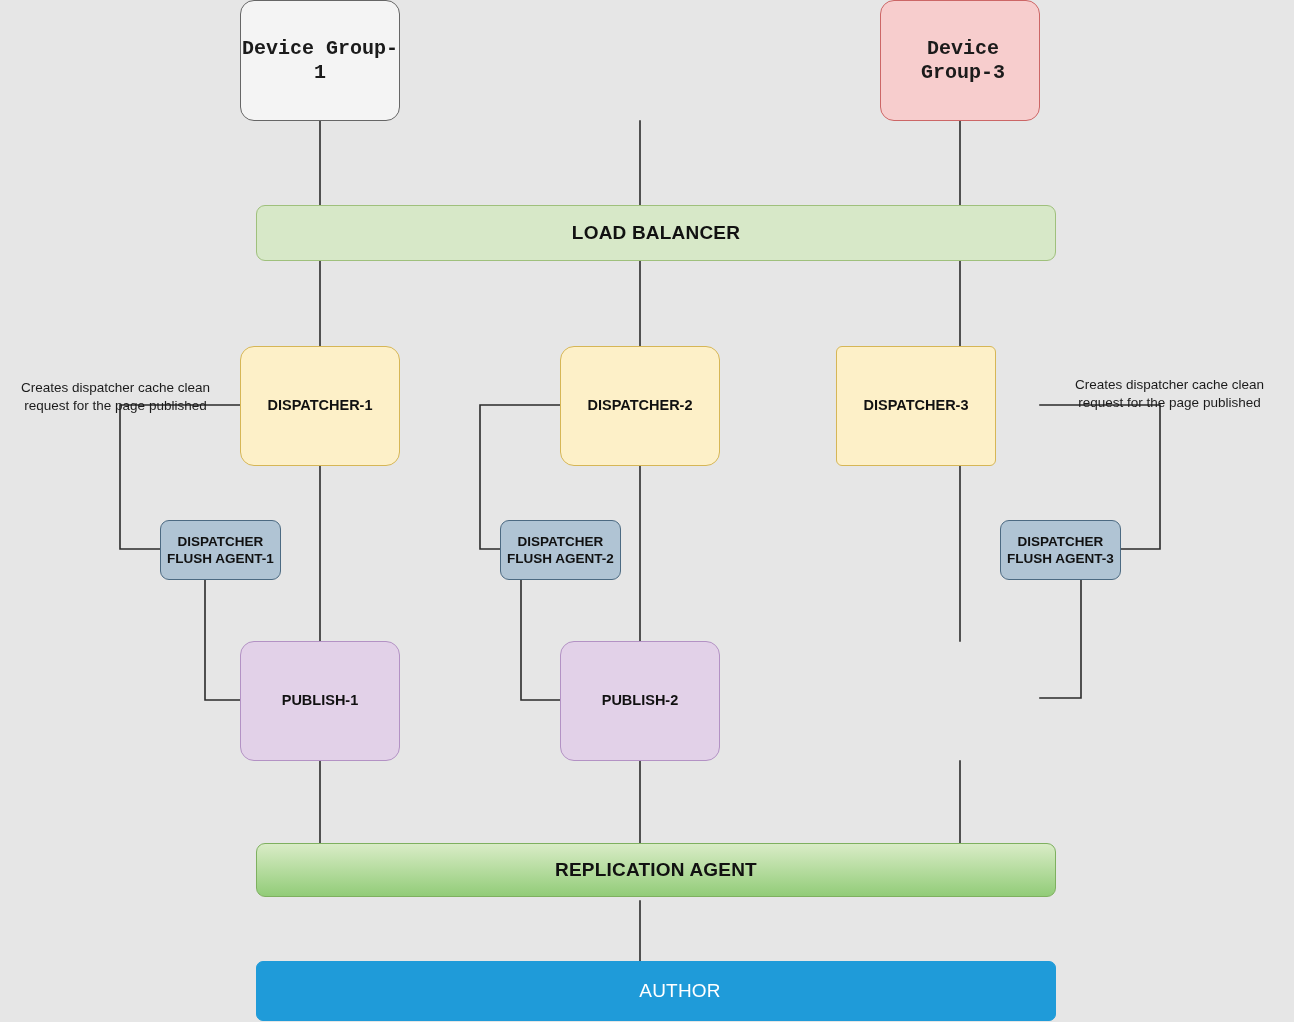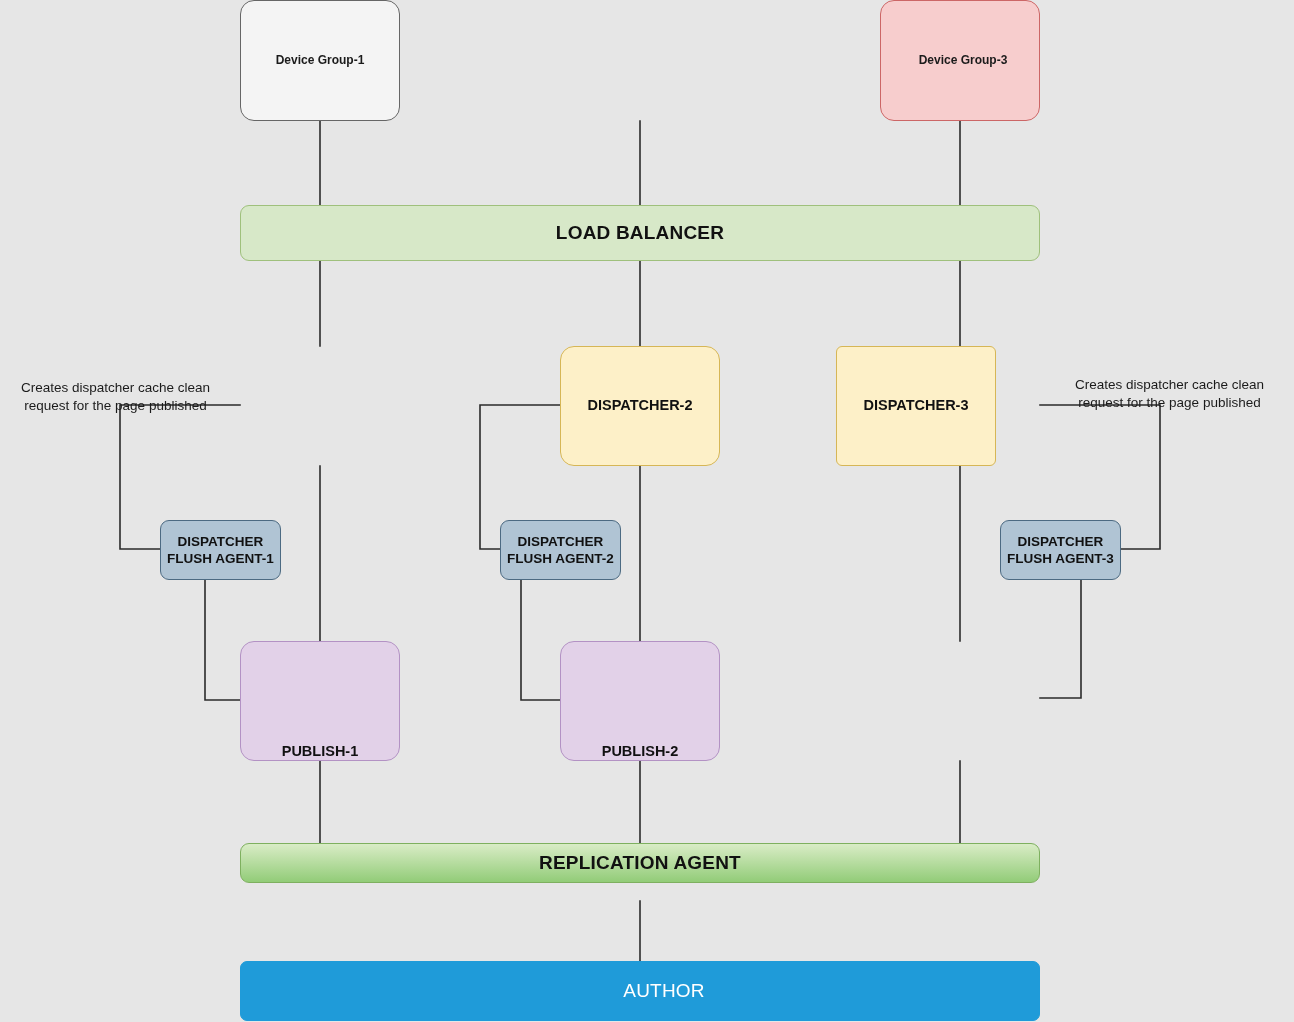"Device Group-1" .device-group { font-family: none -> Liberation Mono, monospace; font-size: 12px -> 20px }
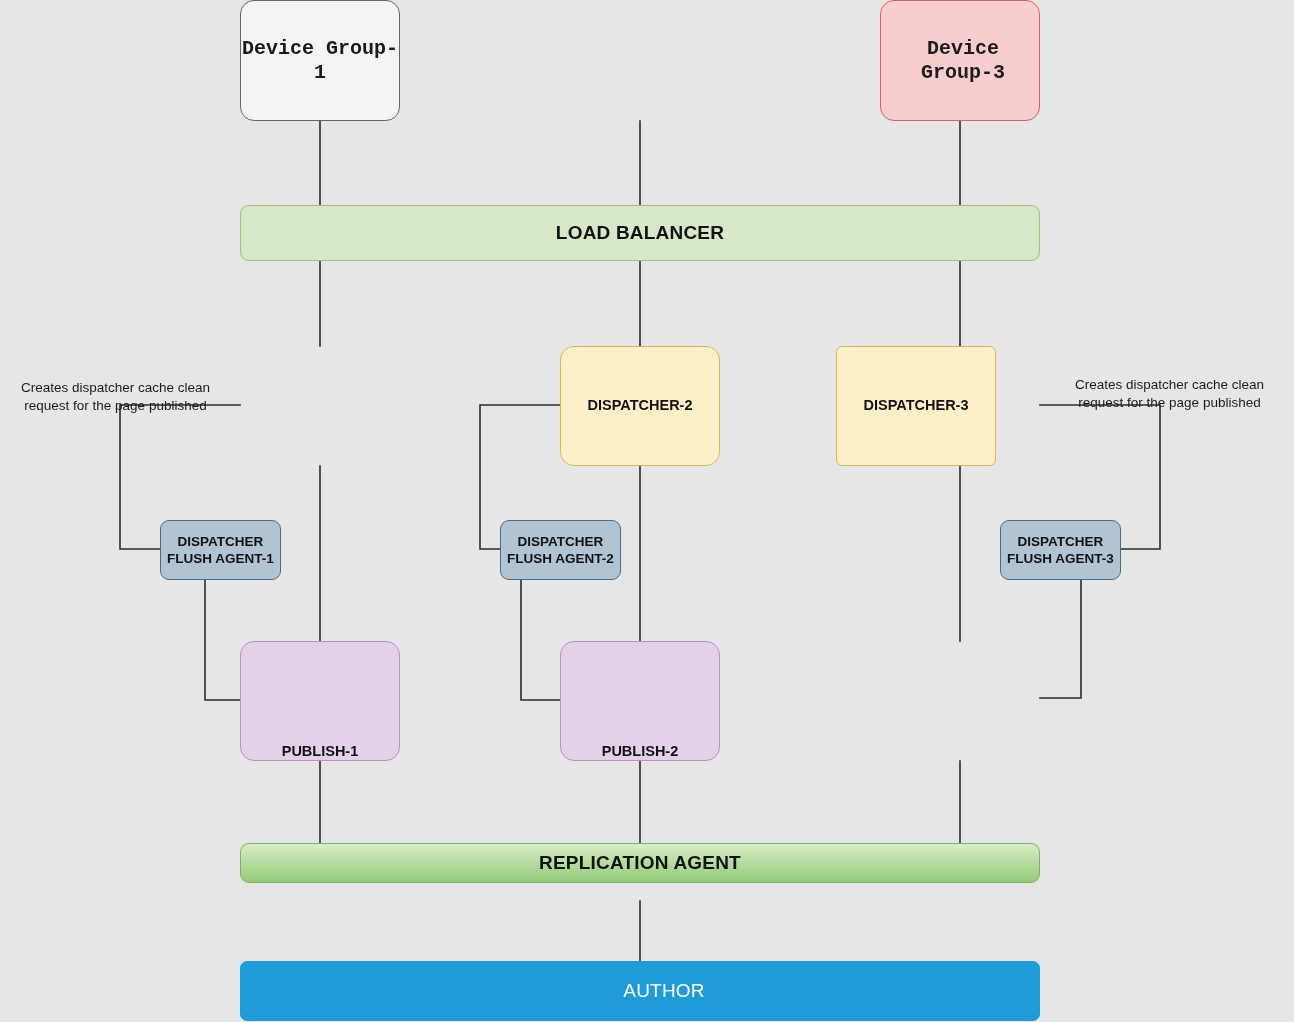"LOAD BALANCER" .bar-node { margin-left: none -> 16px }
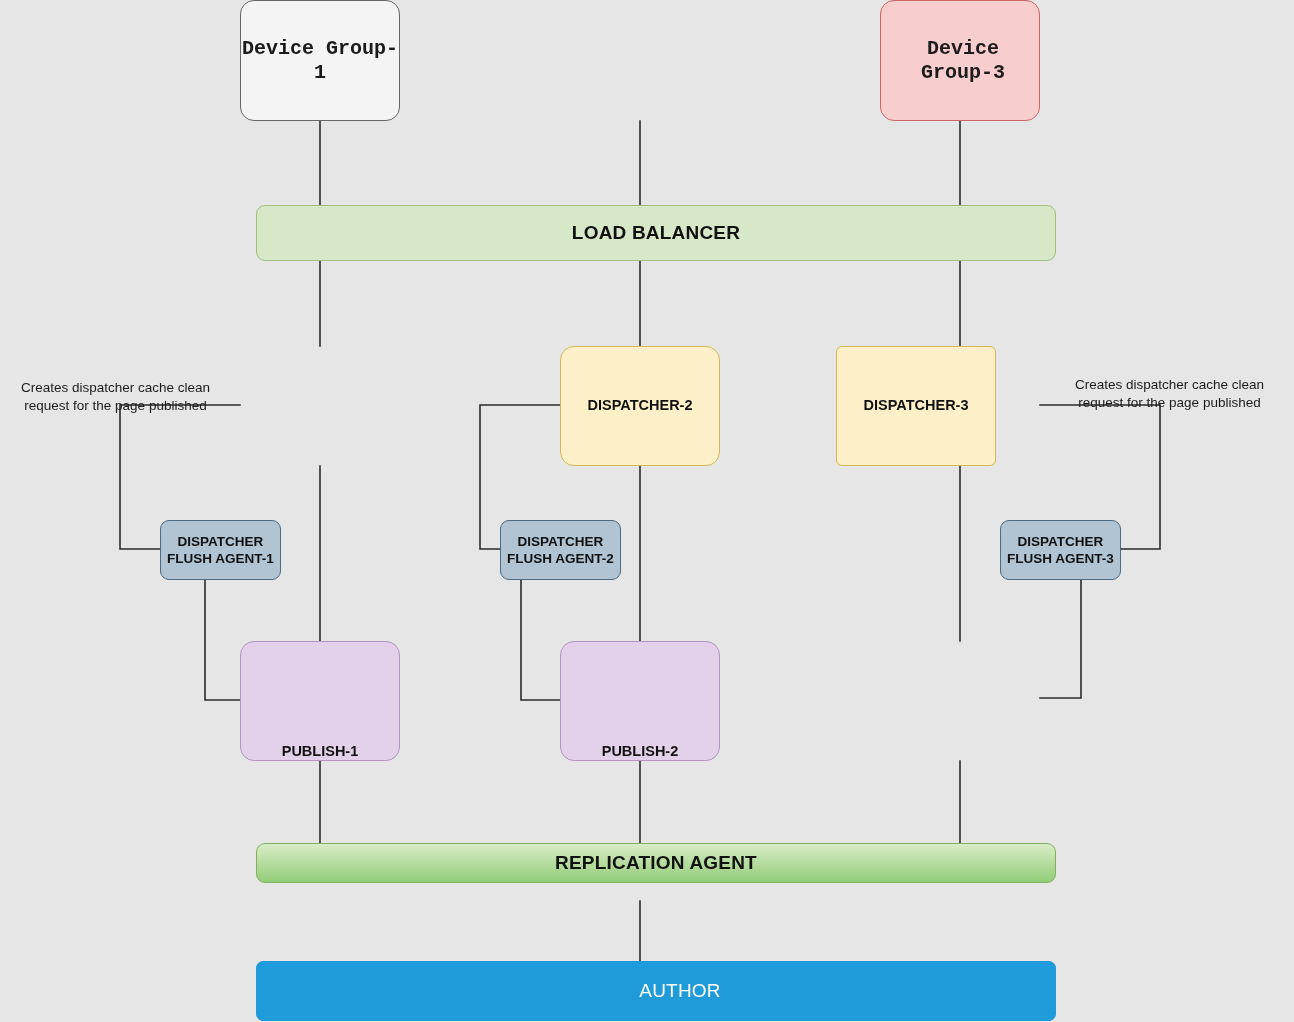"DISPATCHER-1" div.node { html: none -> <div> <span>DISPATCHER-1</span> </div> }
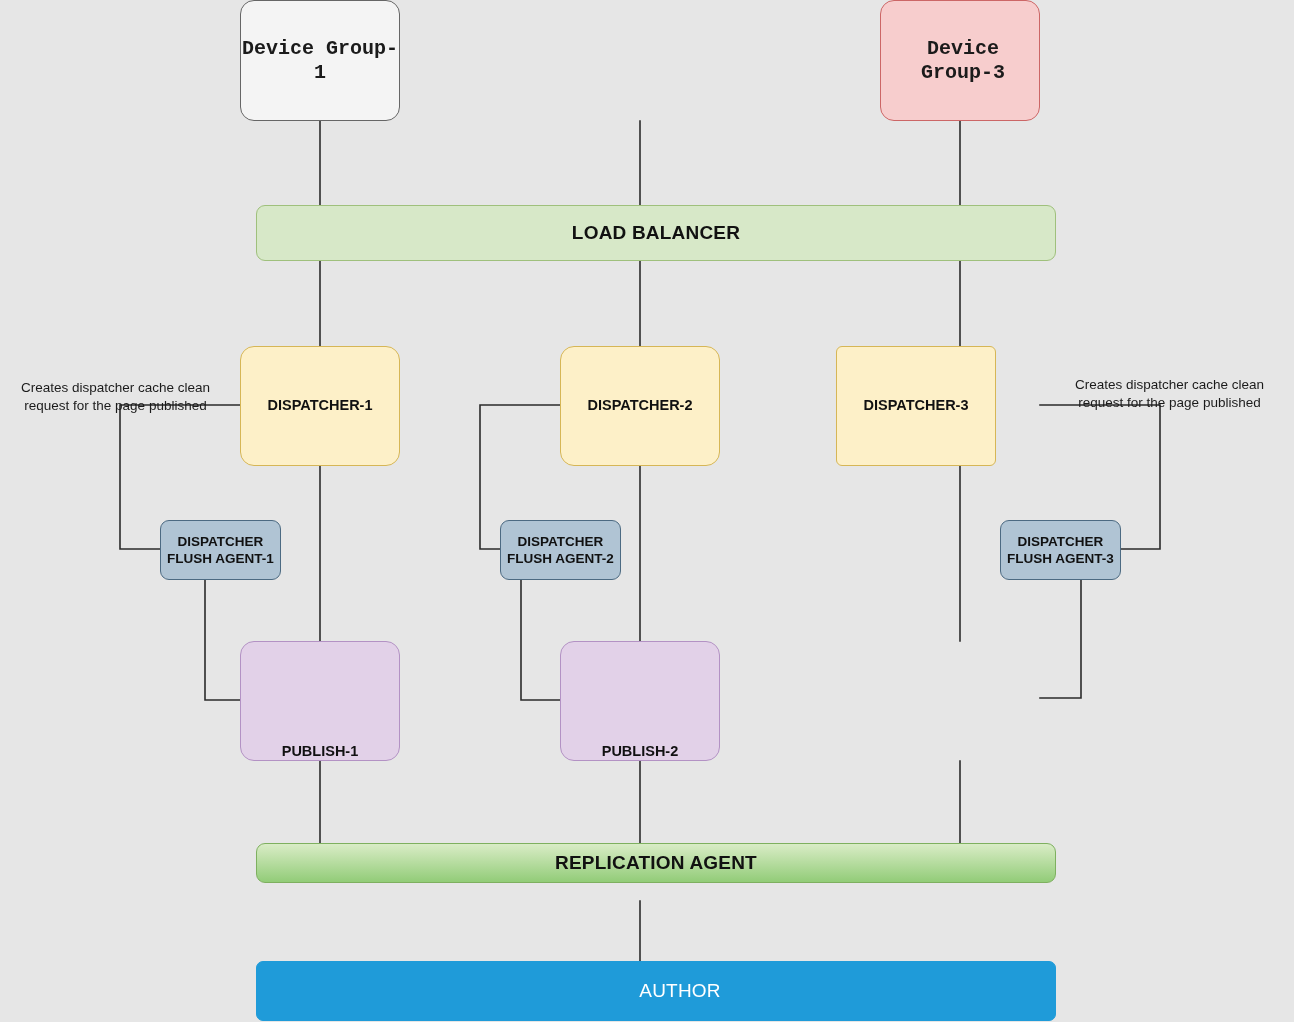"PUBLISH-1" .publish { align-items: flex-end -> none }
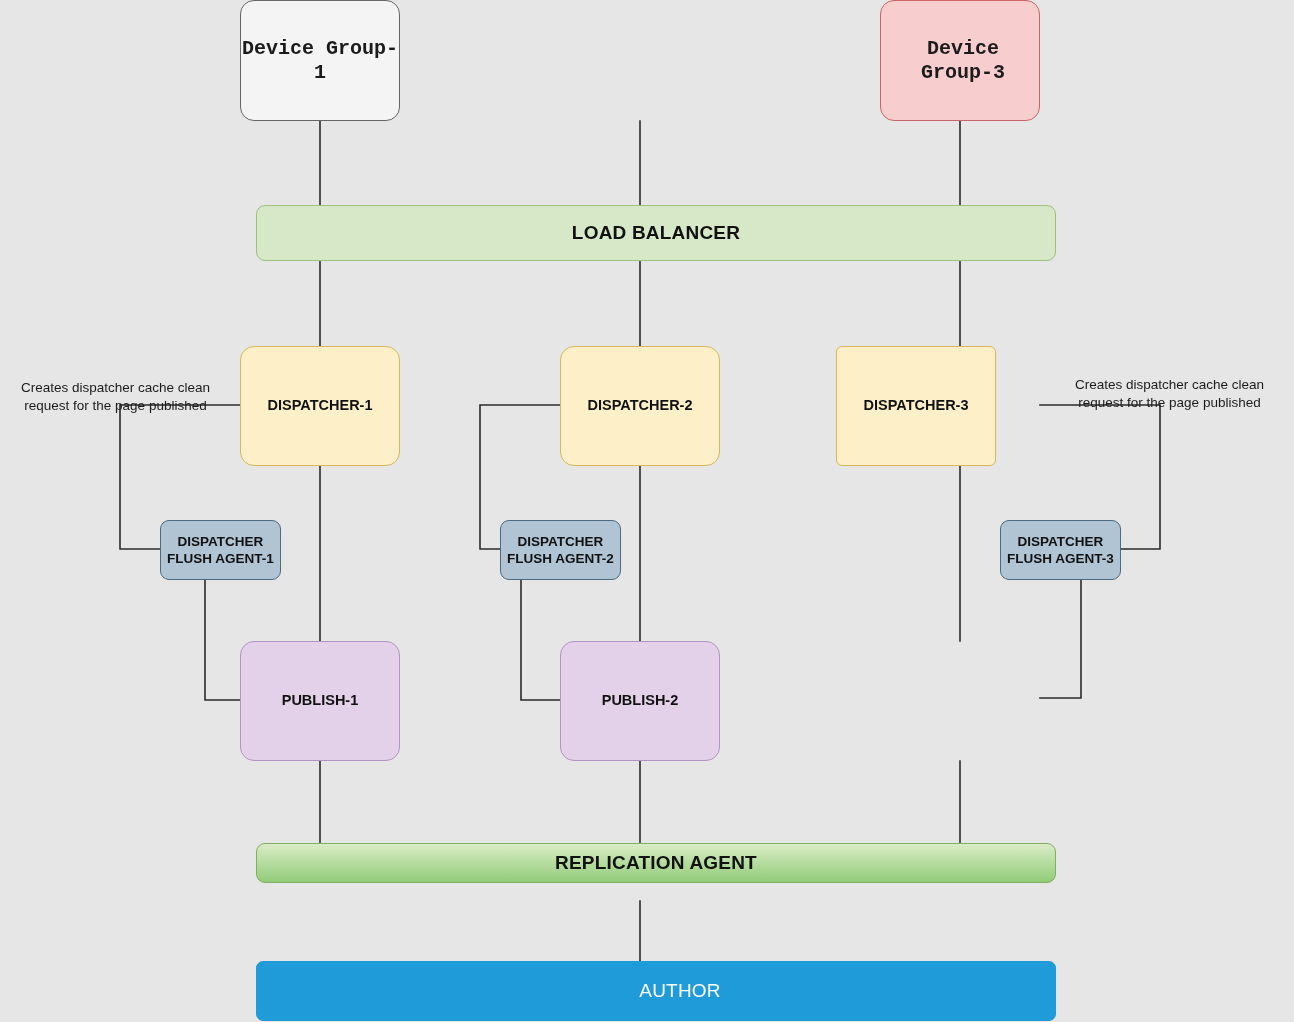"REPLICATION AGENT" div.node { height: 40px -> 54px }
